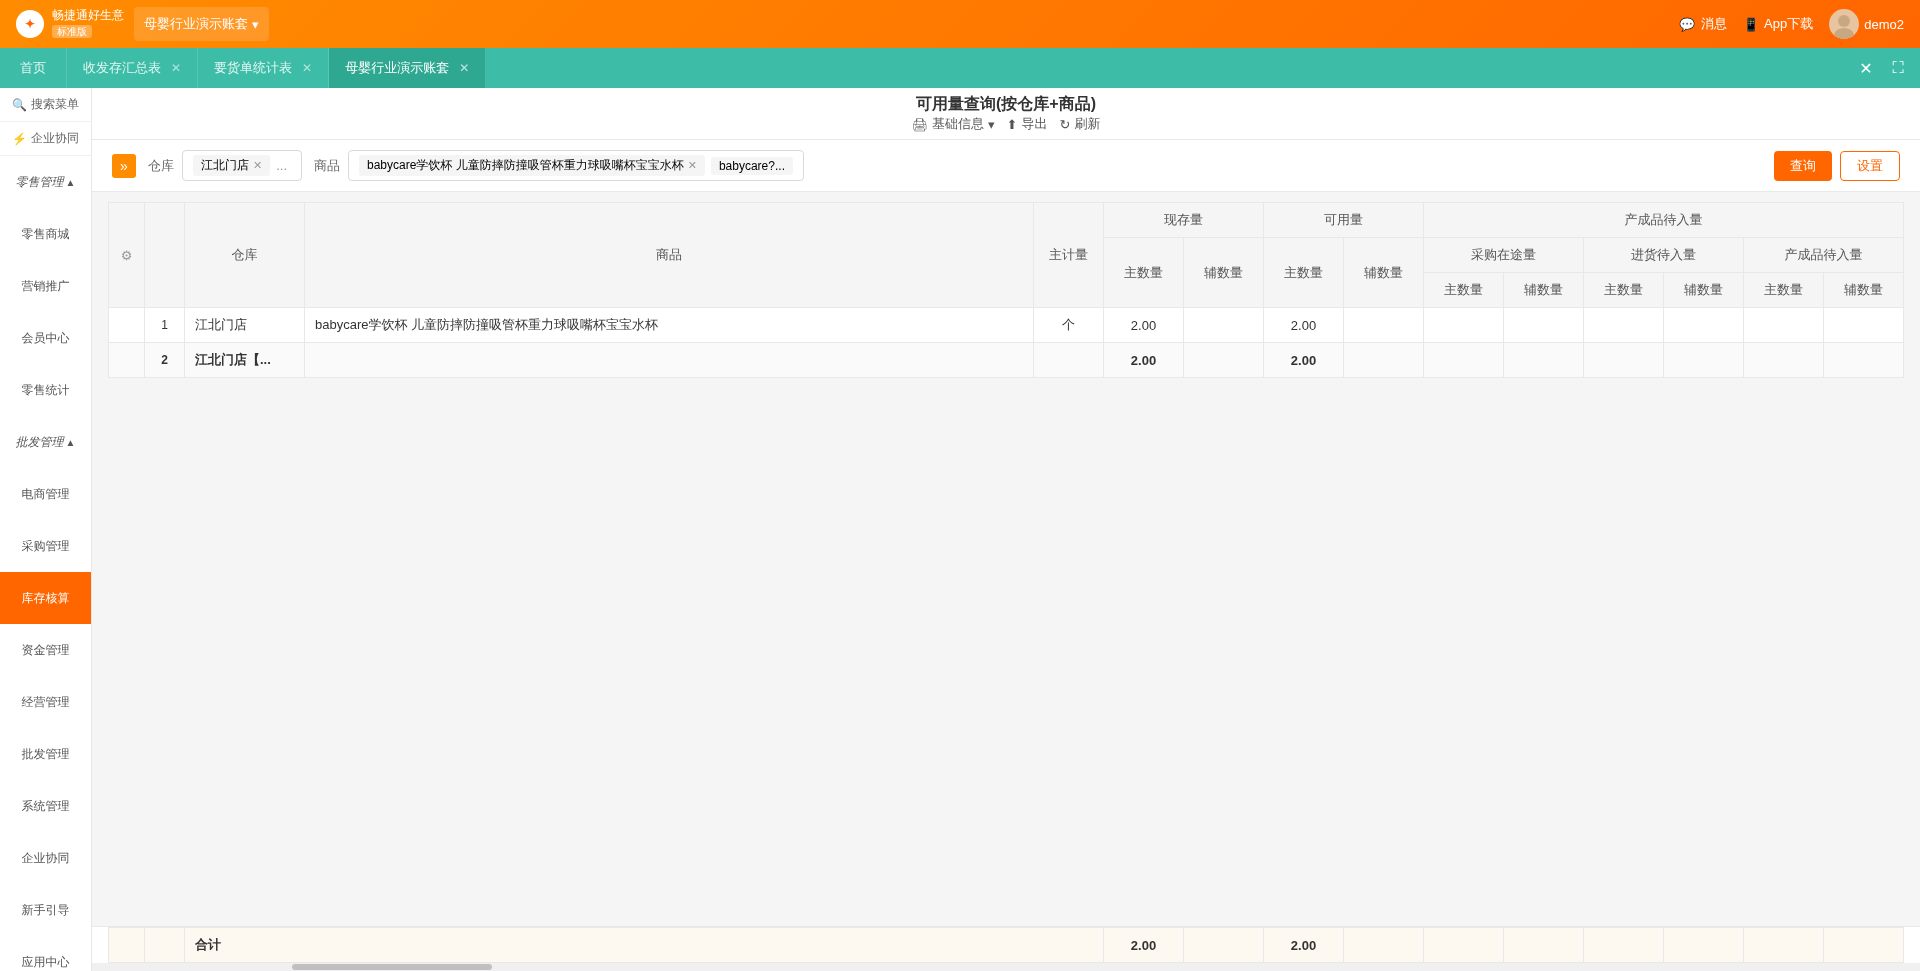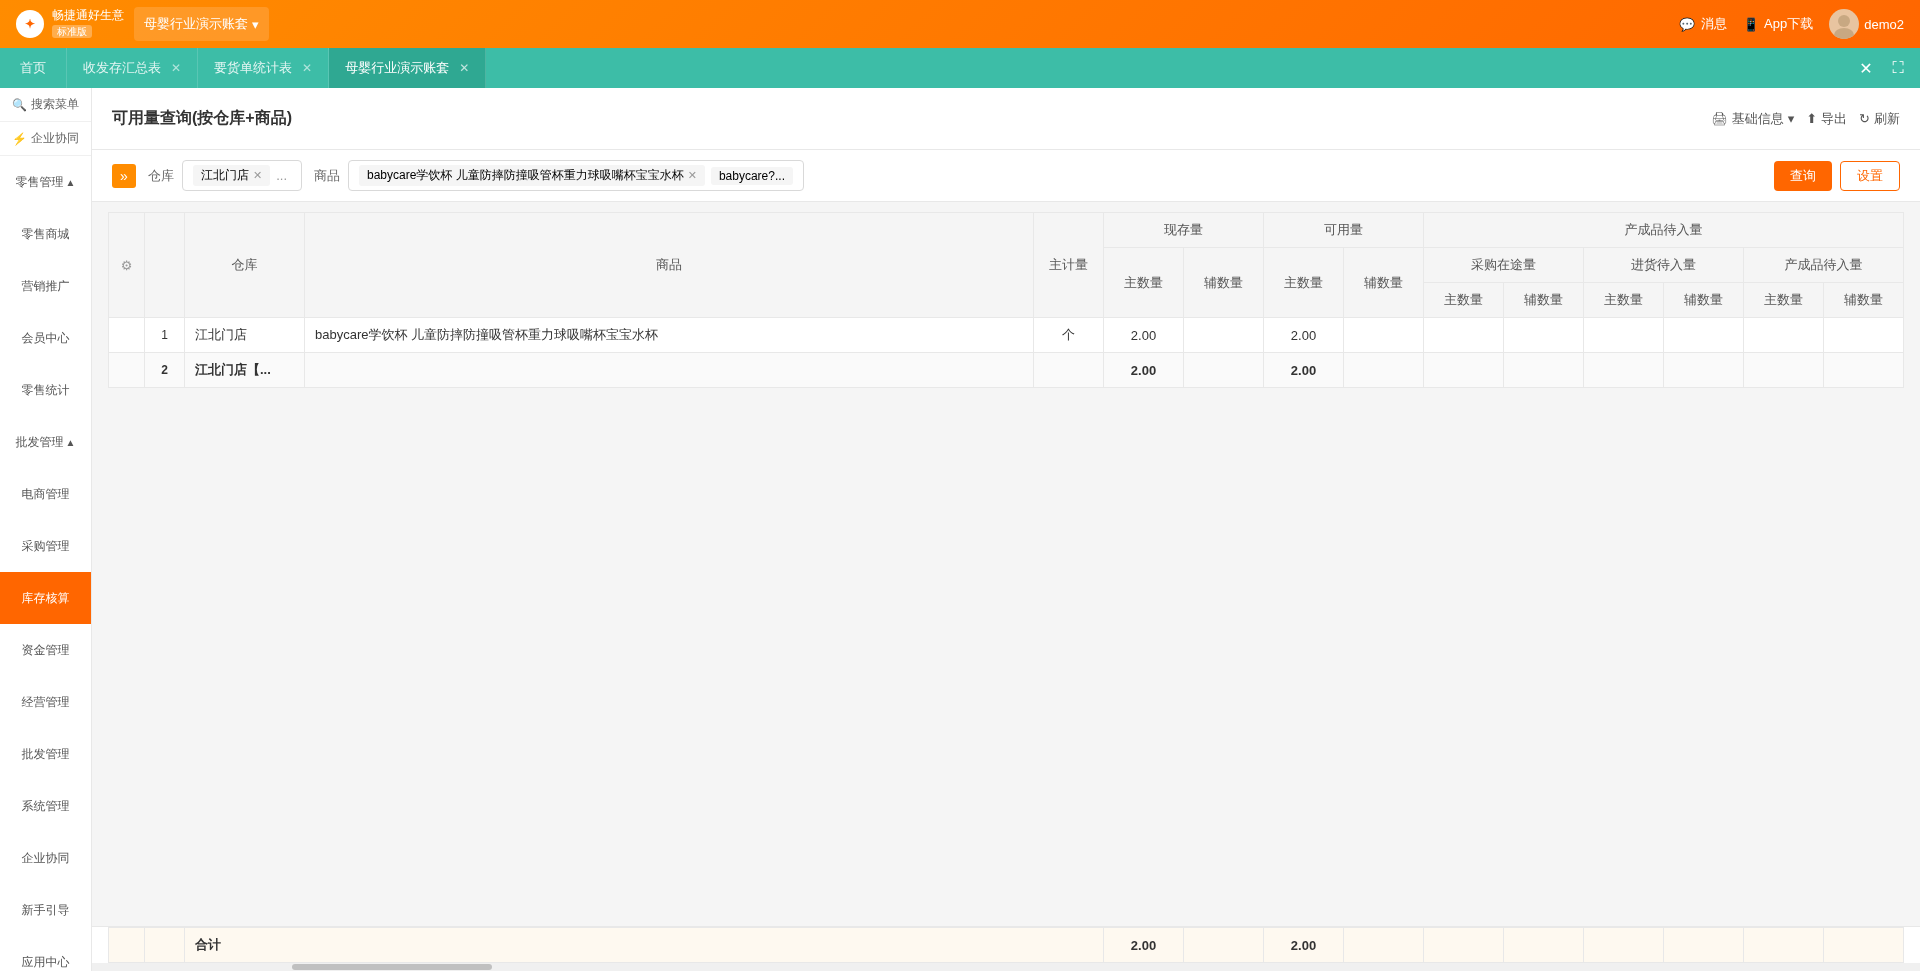"可用量查询(按仓库+商品)" .page-header { flex-direction: none -> column; padding: 20px 20px -> 6px 20px }
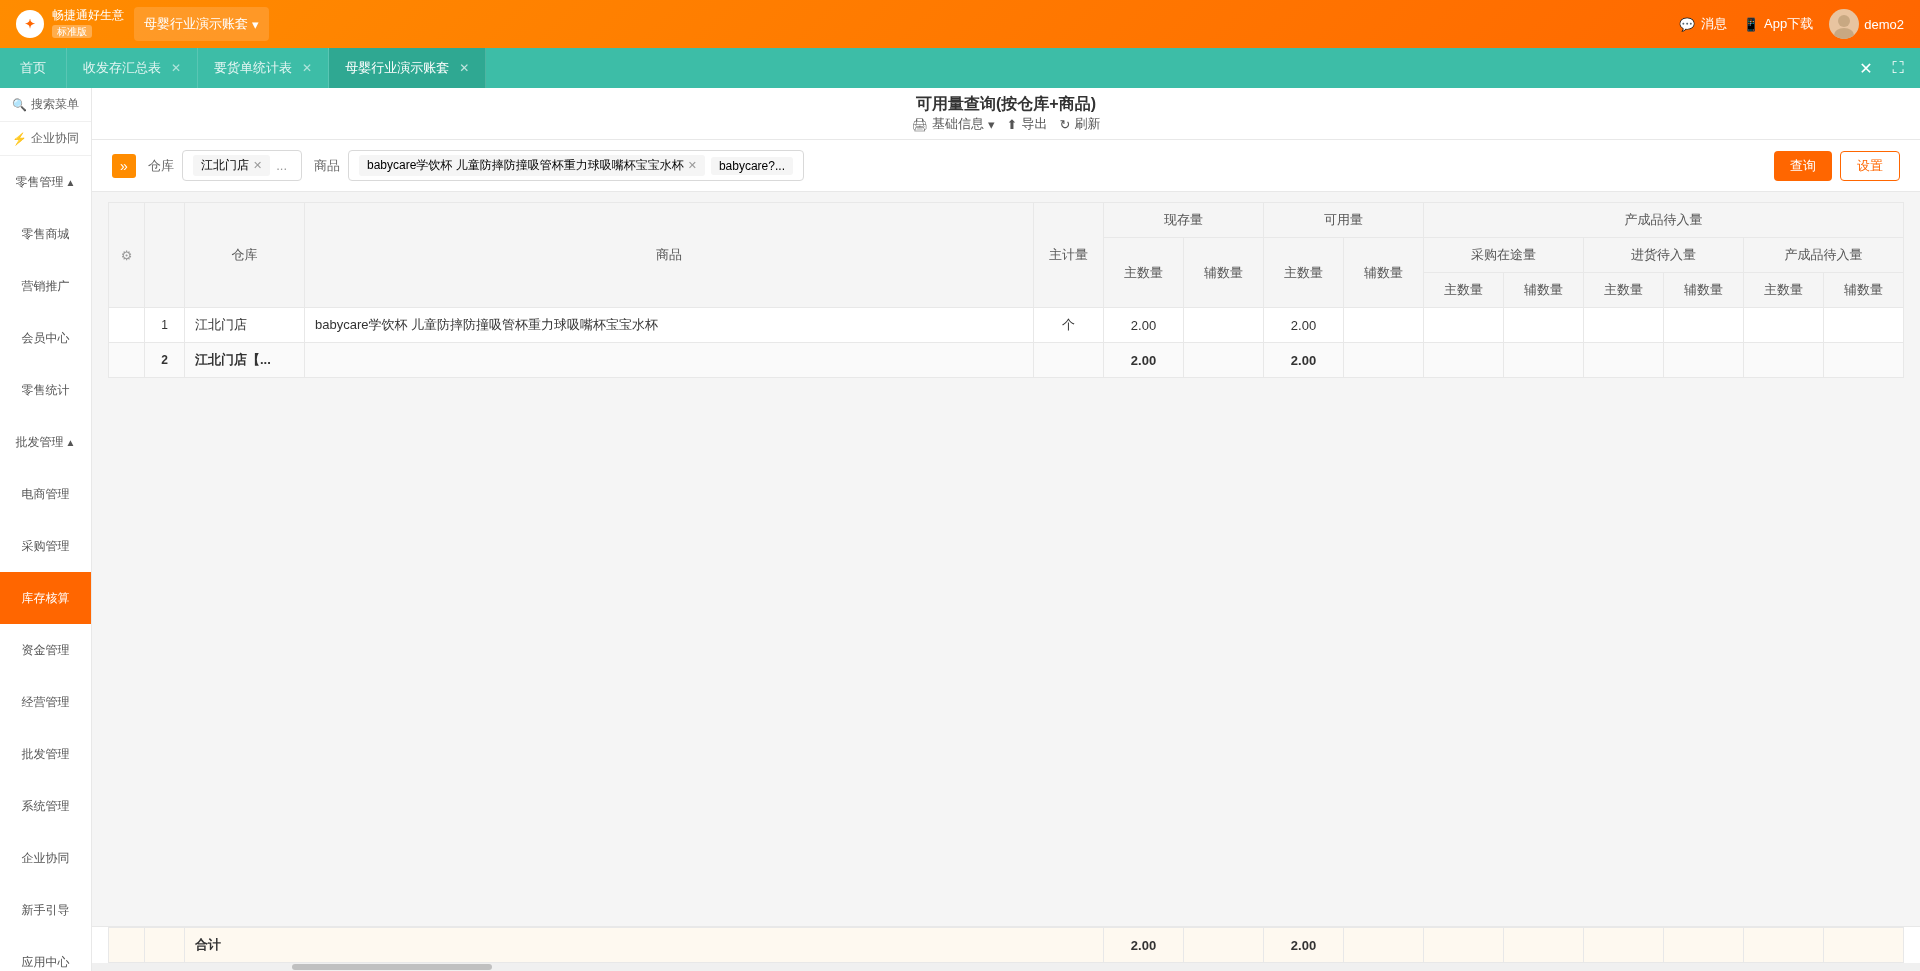"零售管理" .sidebar-item.has-submenu { font-style: none -> italic }
